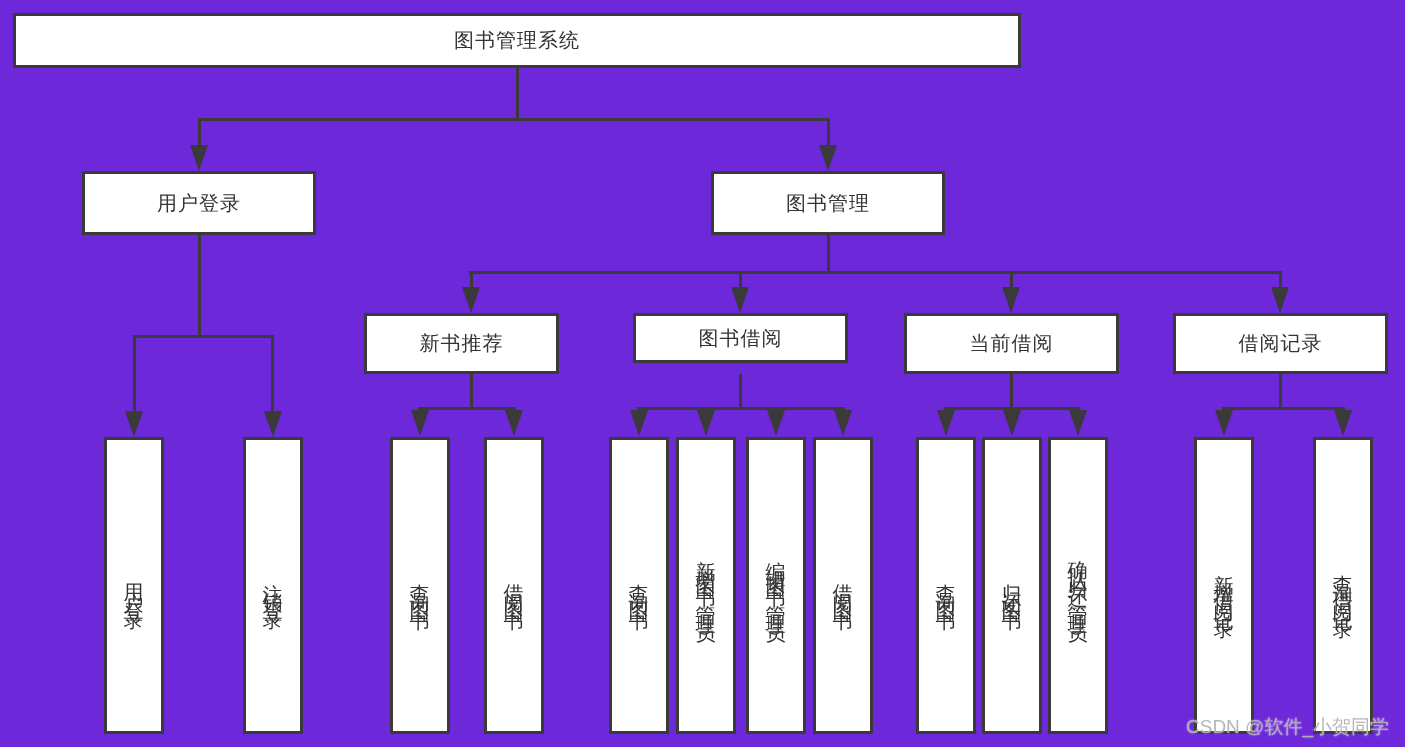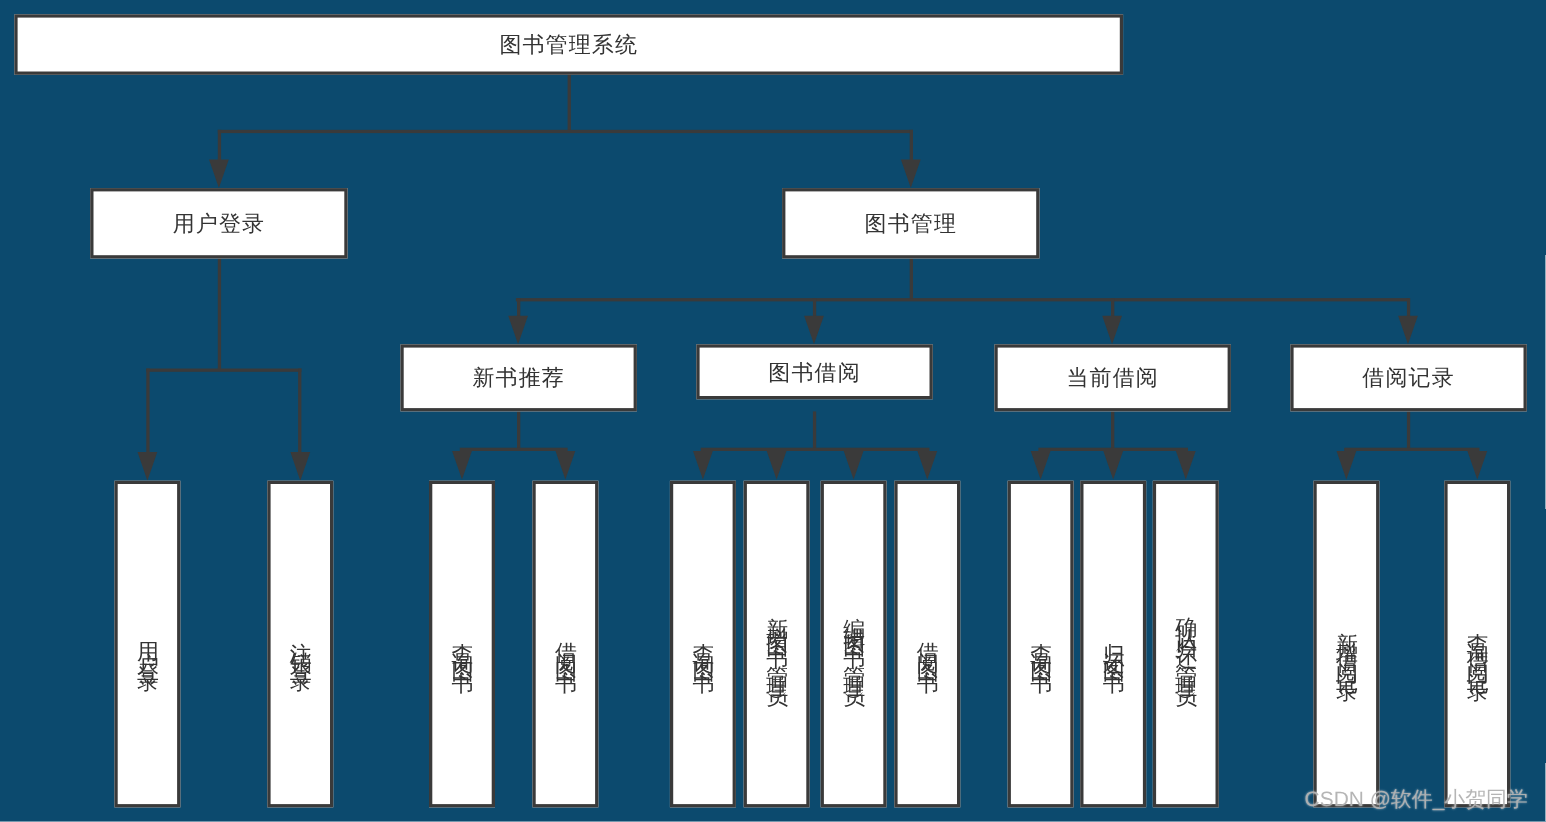"图书管理系统" .stage { background: #0c4a6e -> #6d28d9 }
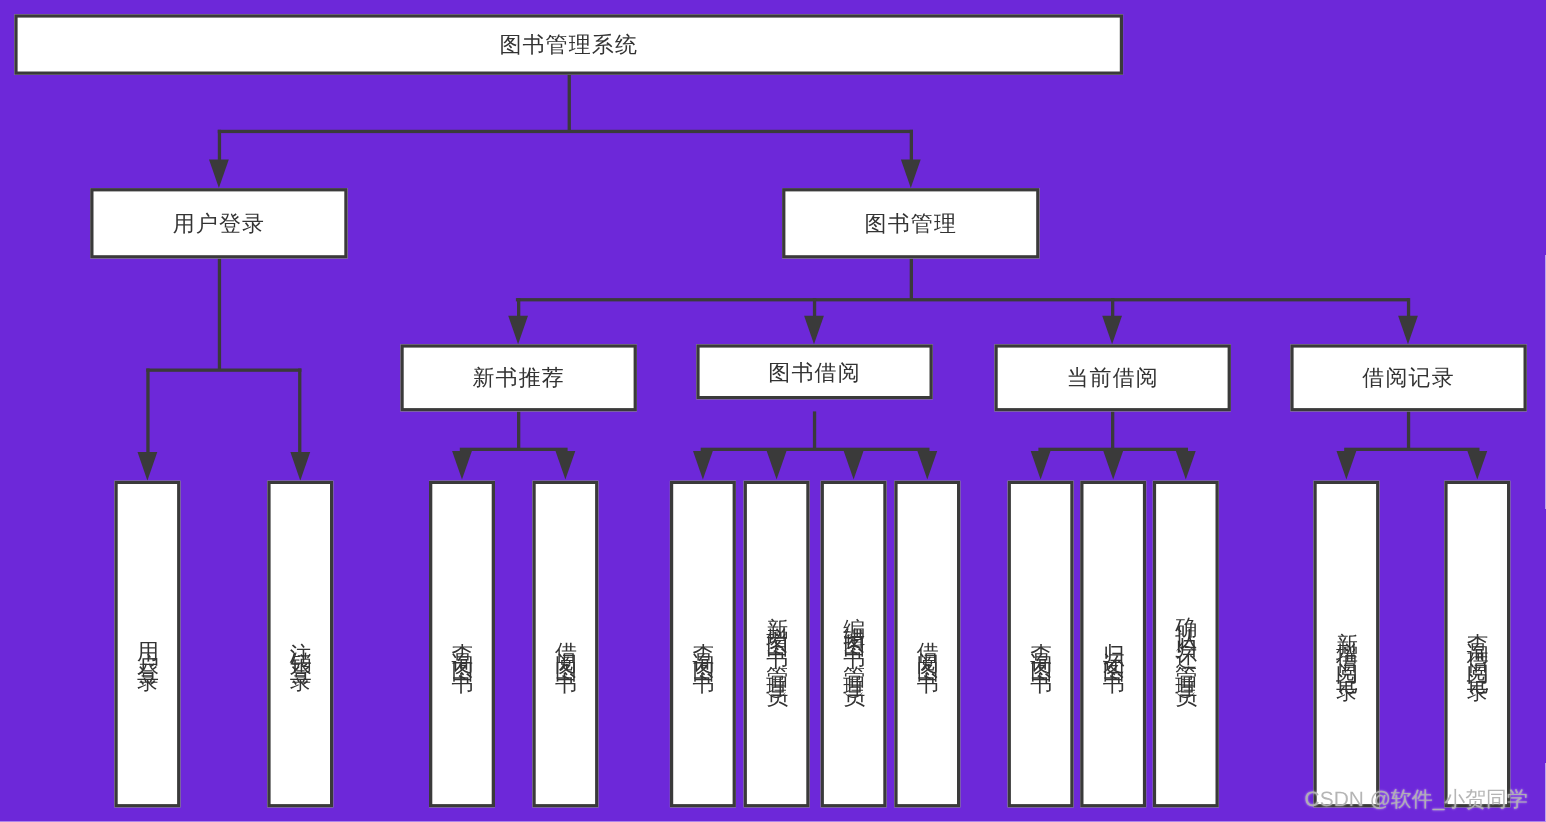"新书推荐" div.box { width: 215px -> 195px }
